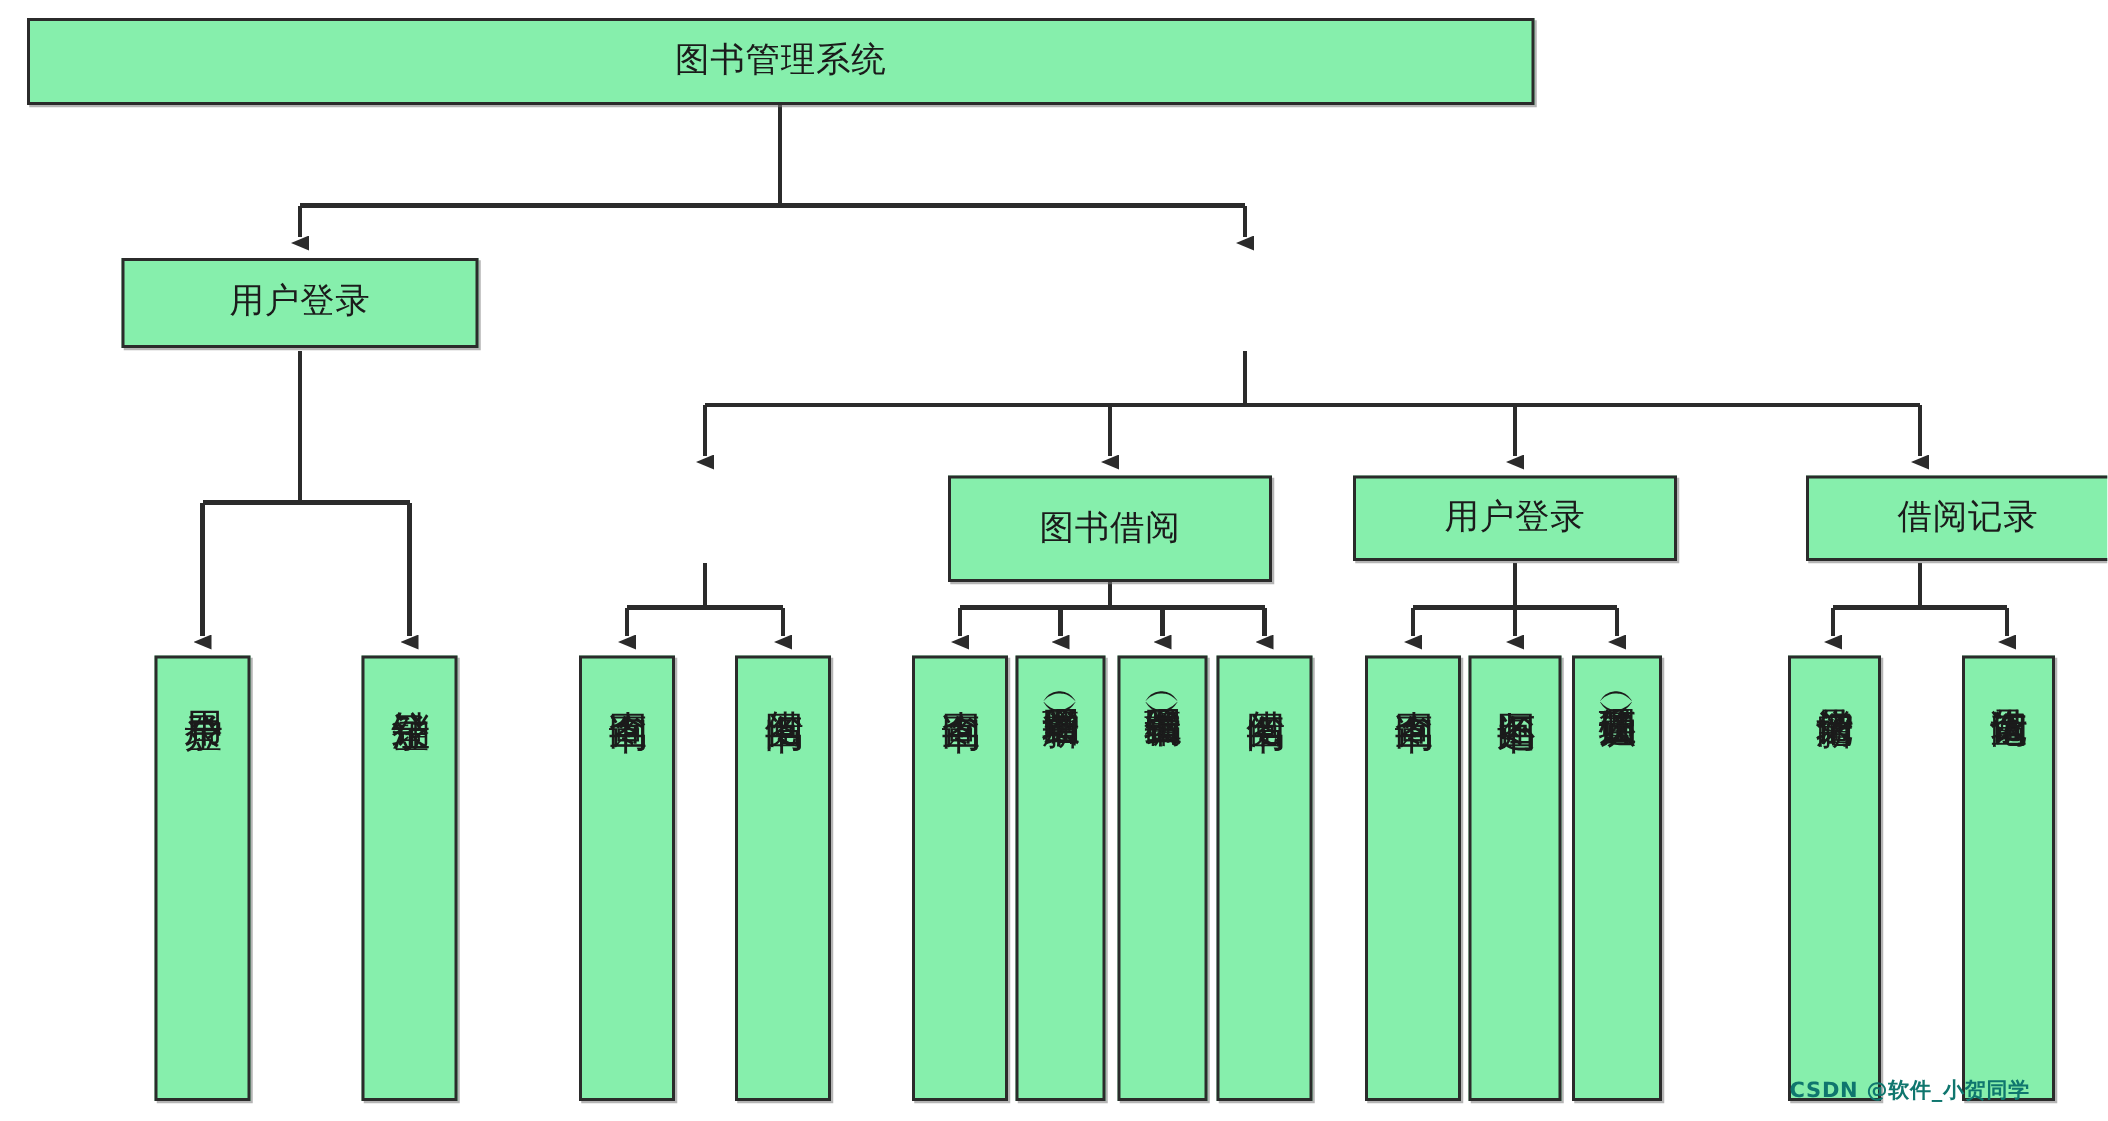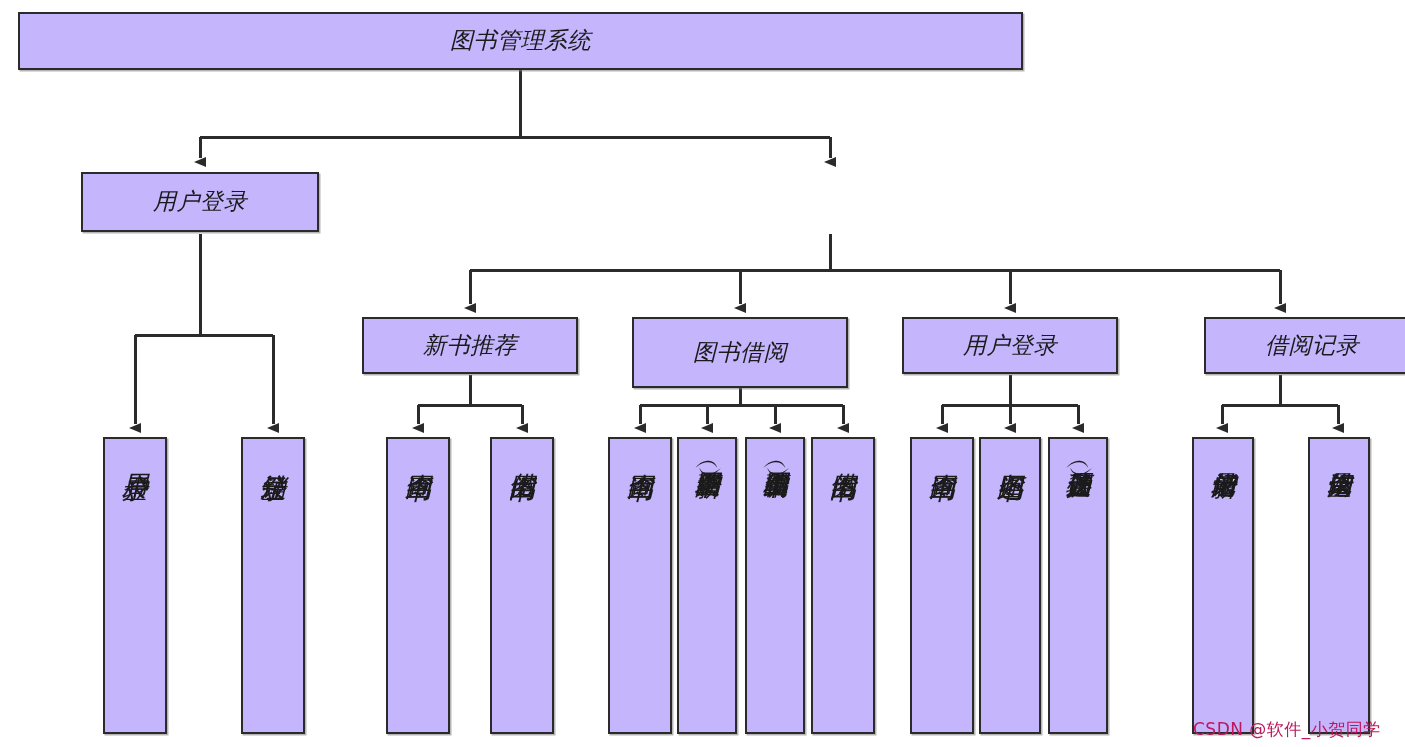"图书管理系统" .node { background: #c4b5fd -> #86efac; font-style: italic -> none }
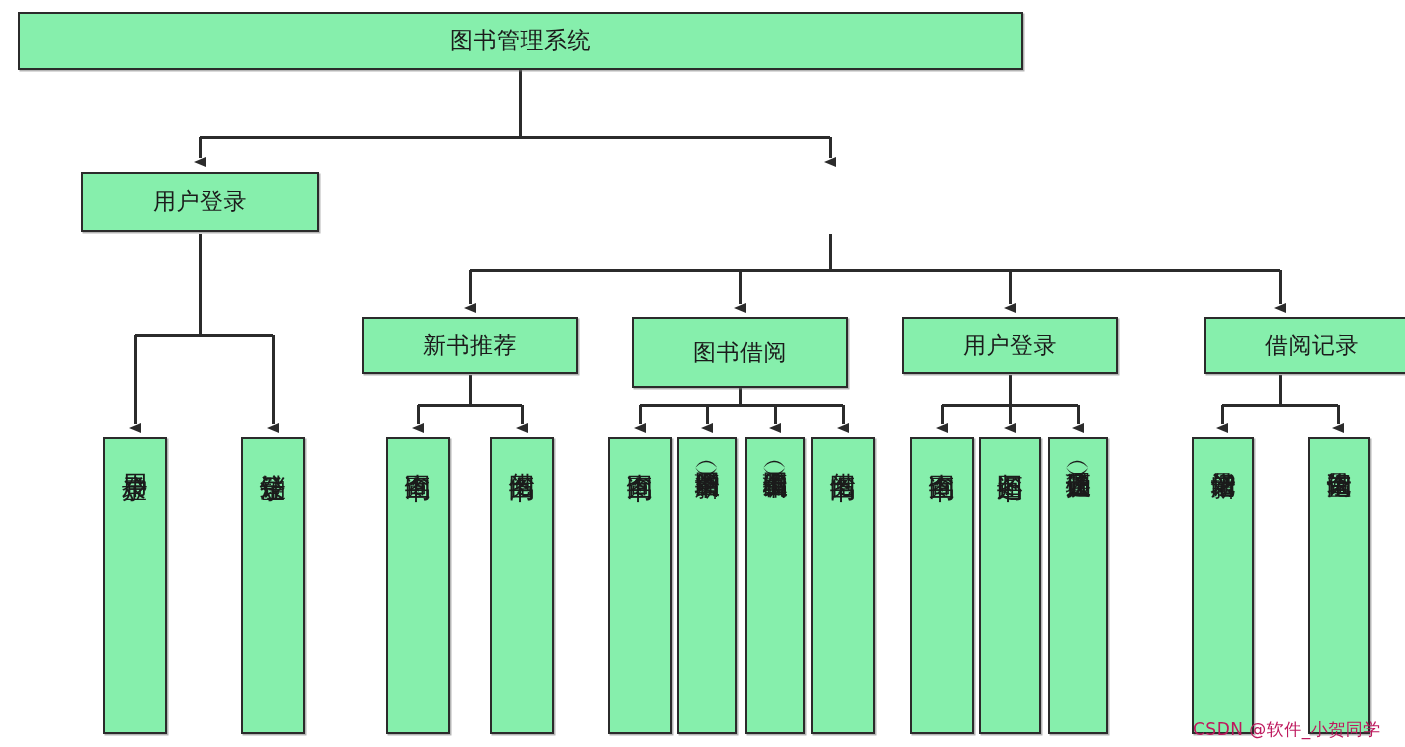"新书推荐" div.node { html: <div> <span>新书推荐</span> </div> -> none }
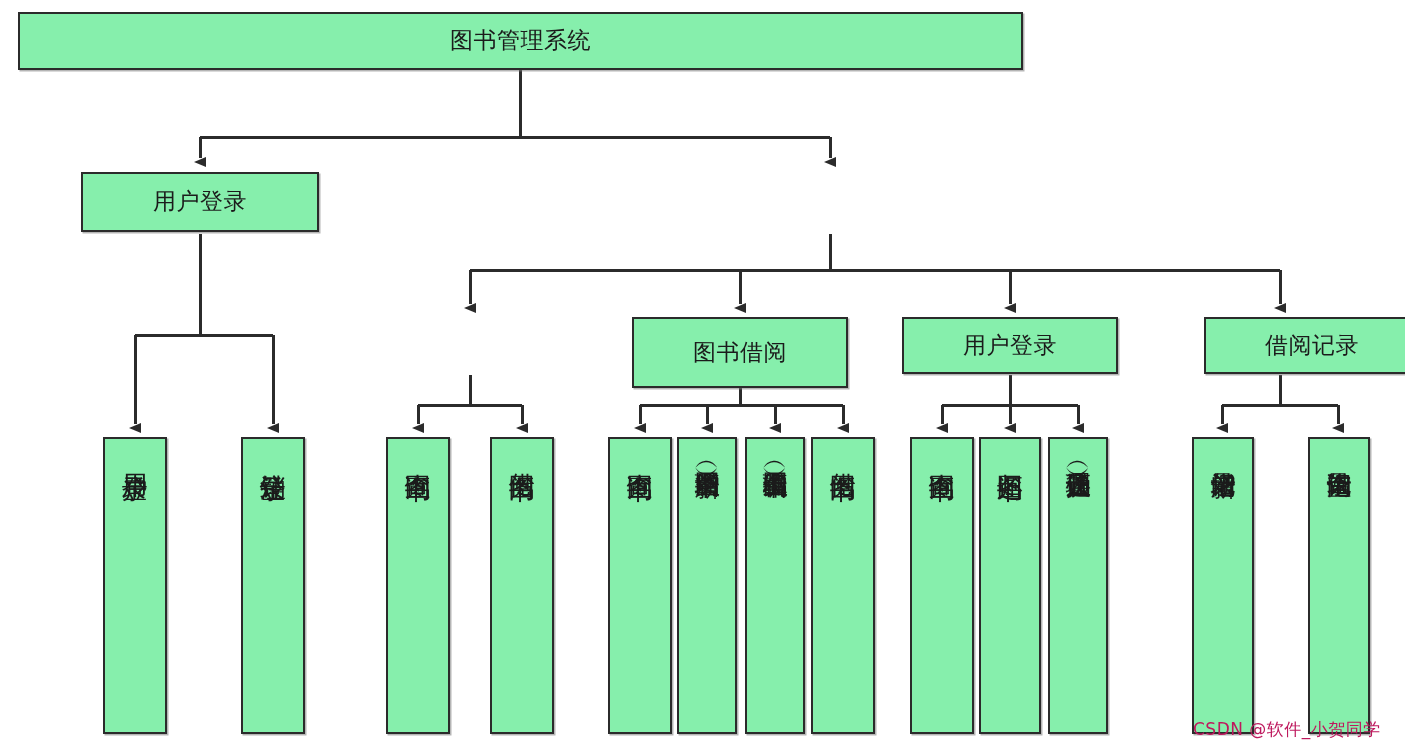"CSDN @软件_小贺同学" .watermark { color: #be185d -> #0f766e; font-size: 17px -> 14px; font-weight: none -> bold }
